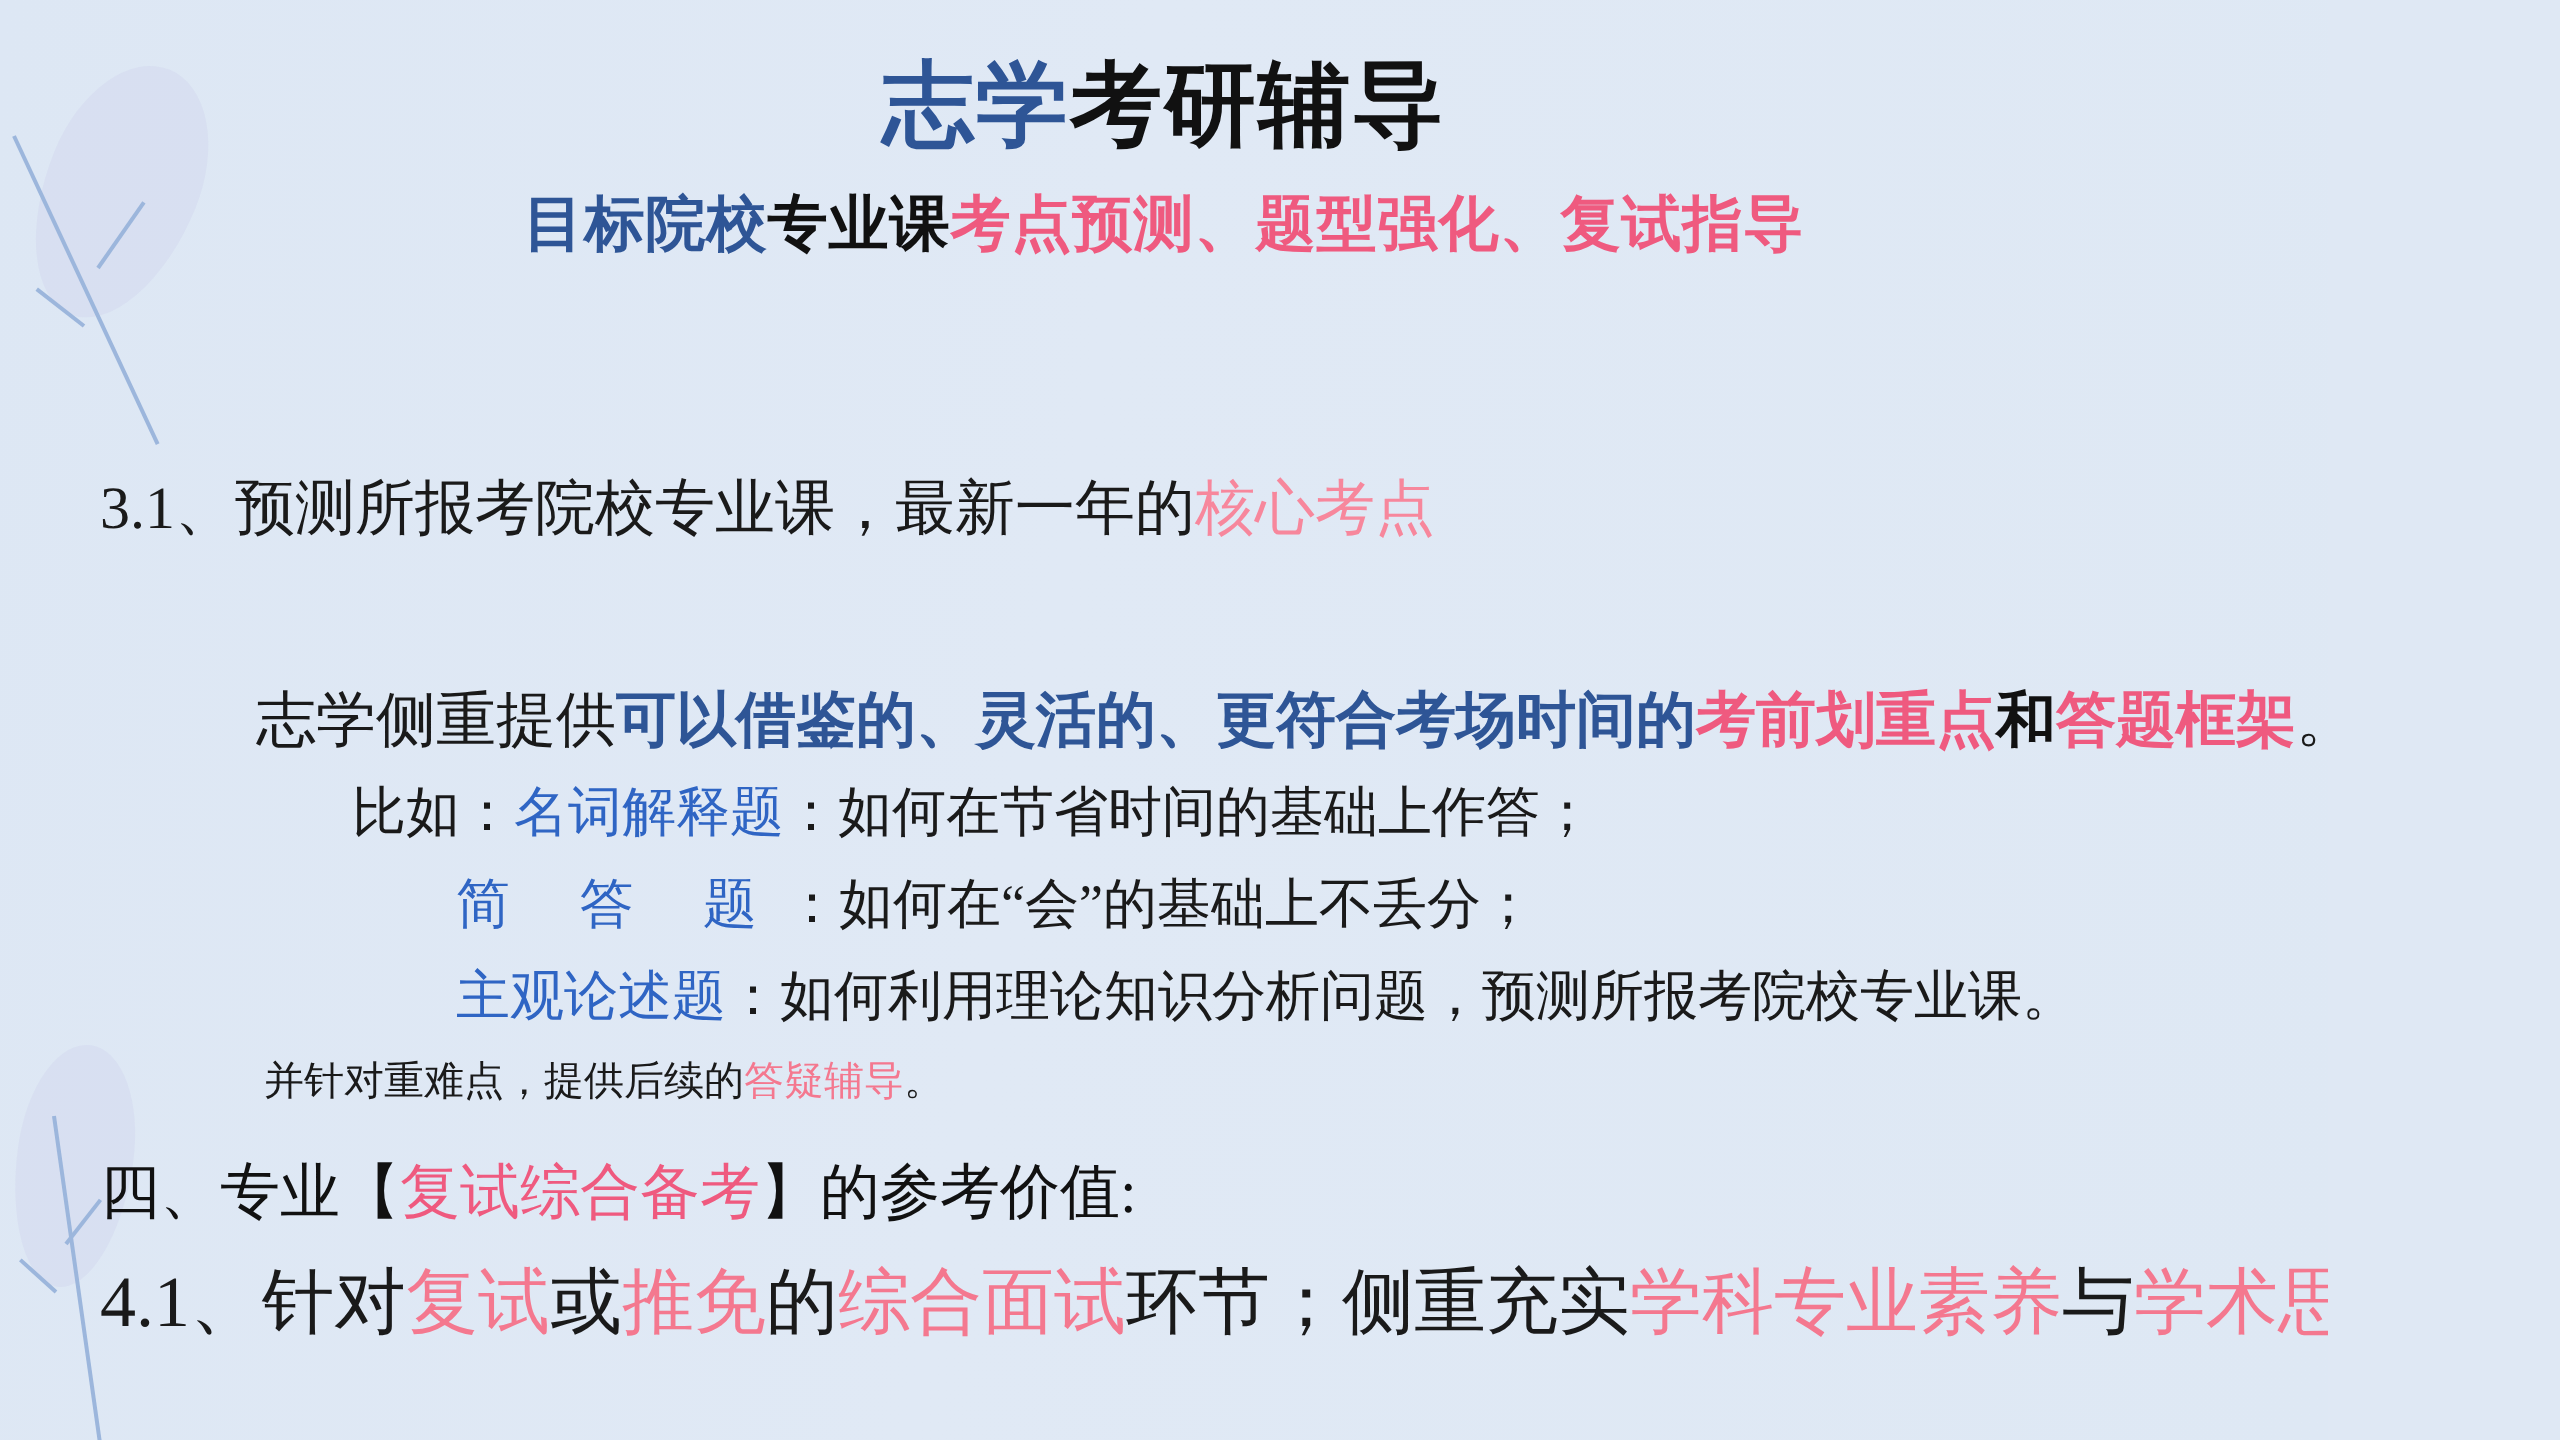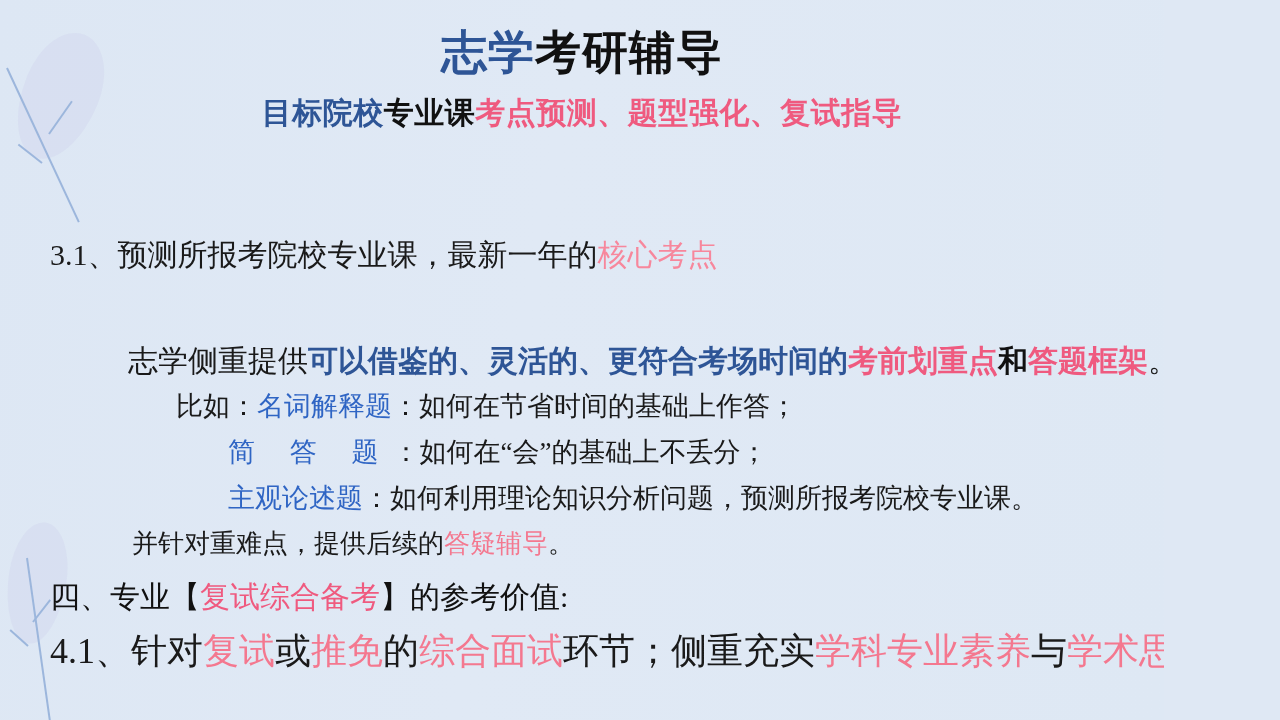"并针对重难点，提供后续的答疑辅导。" .l-tail { font-size: 26px -> 20px }
